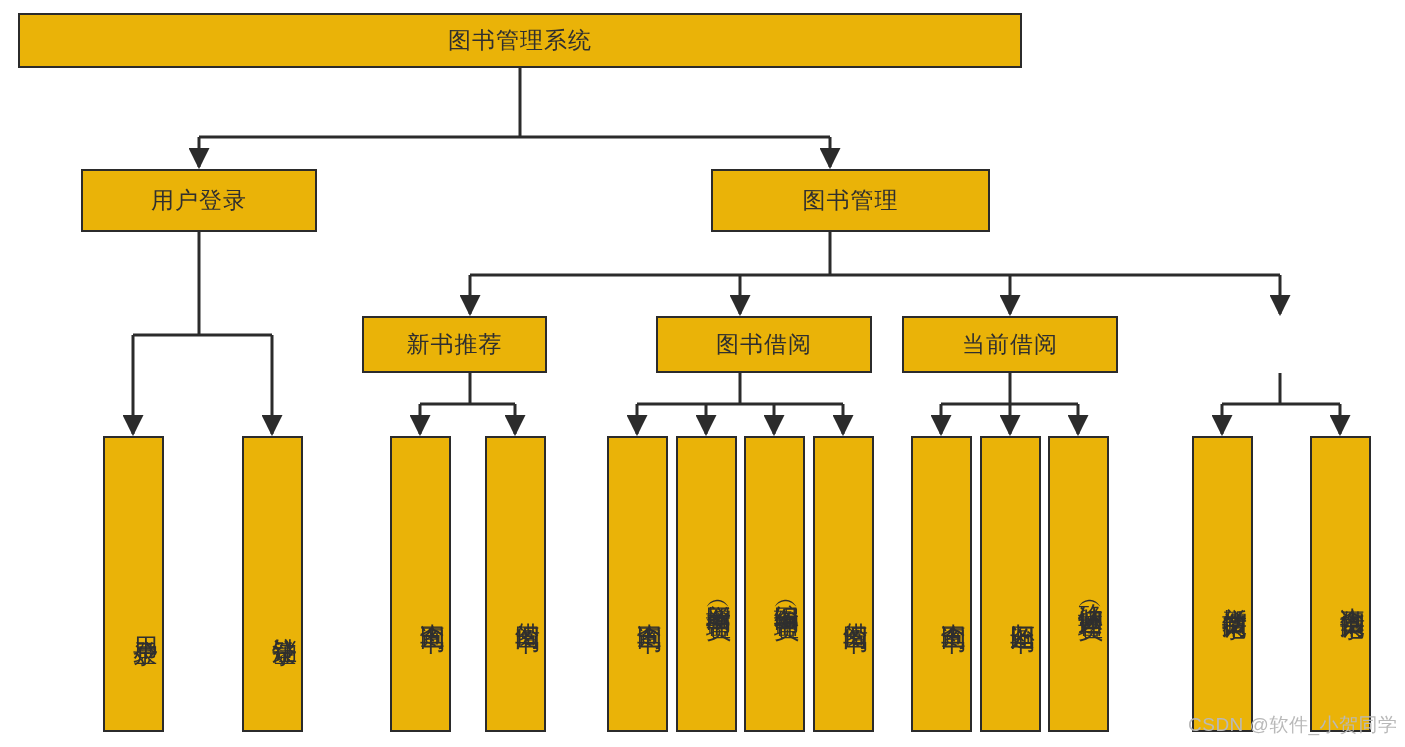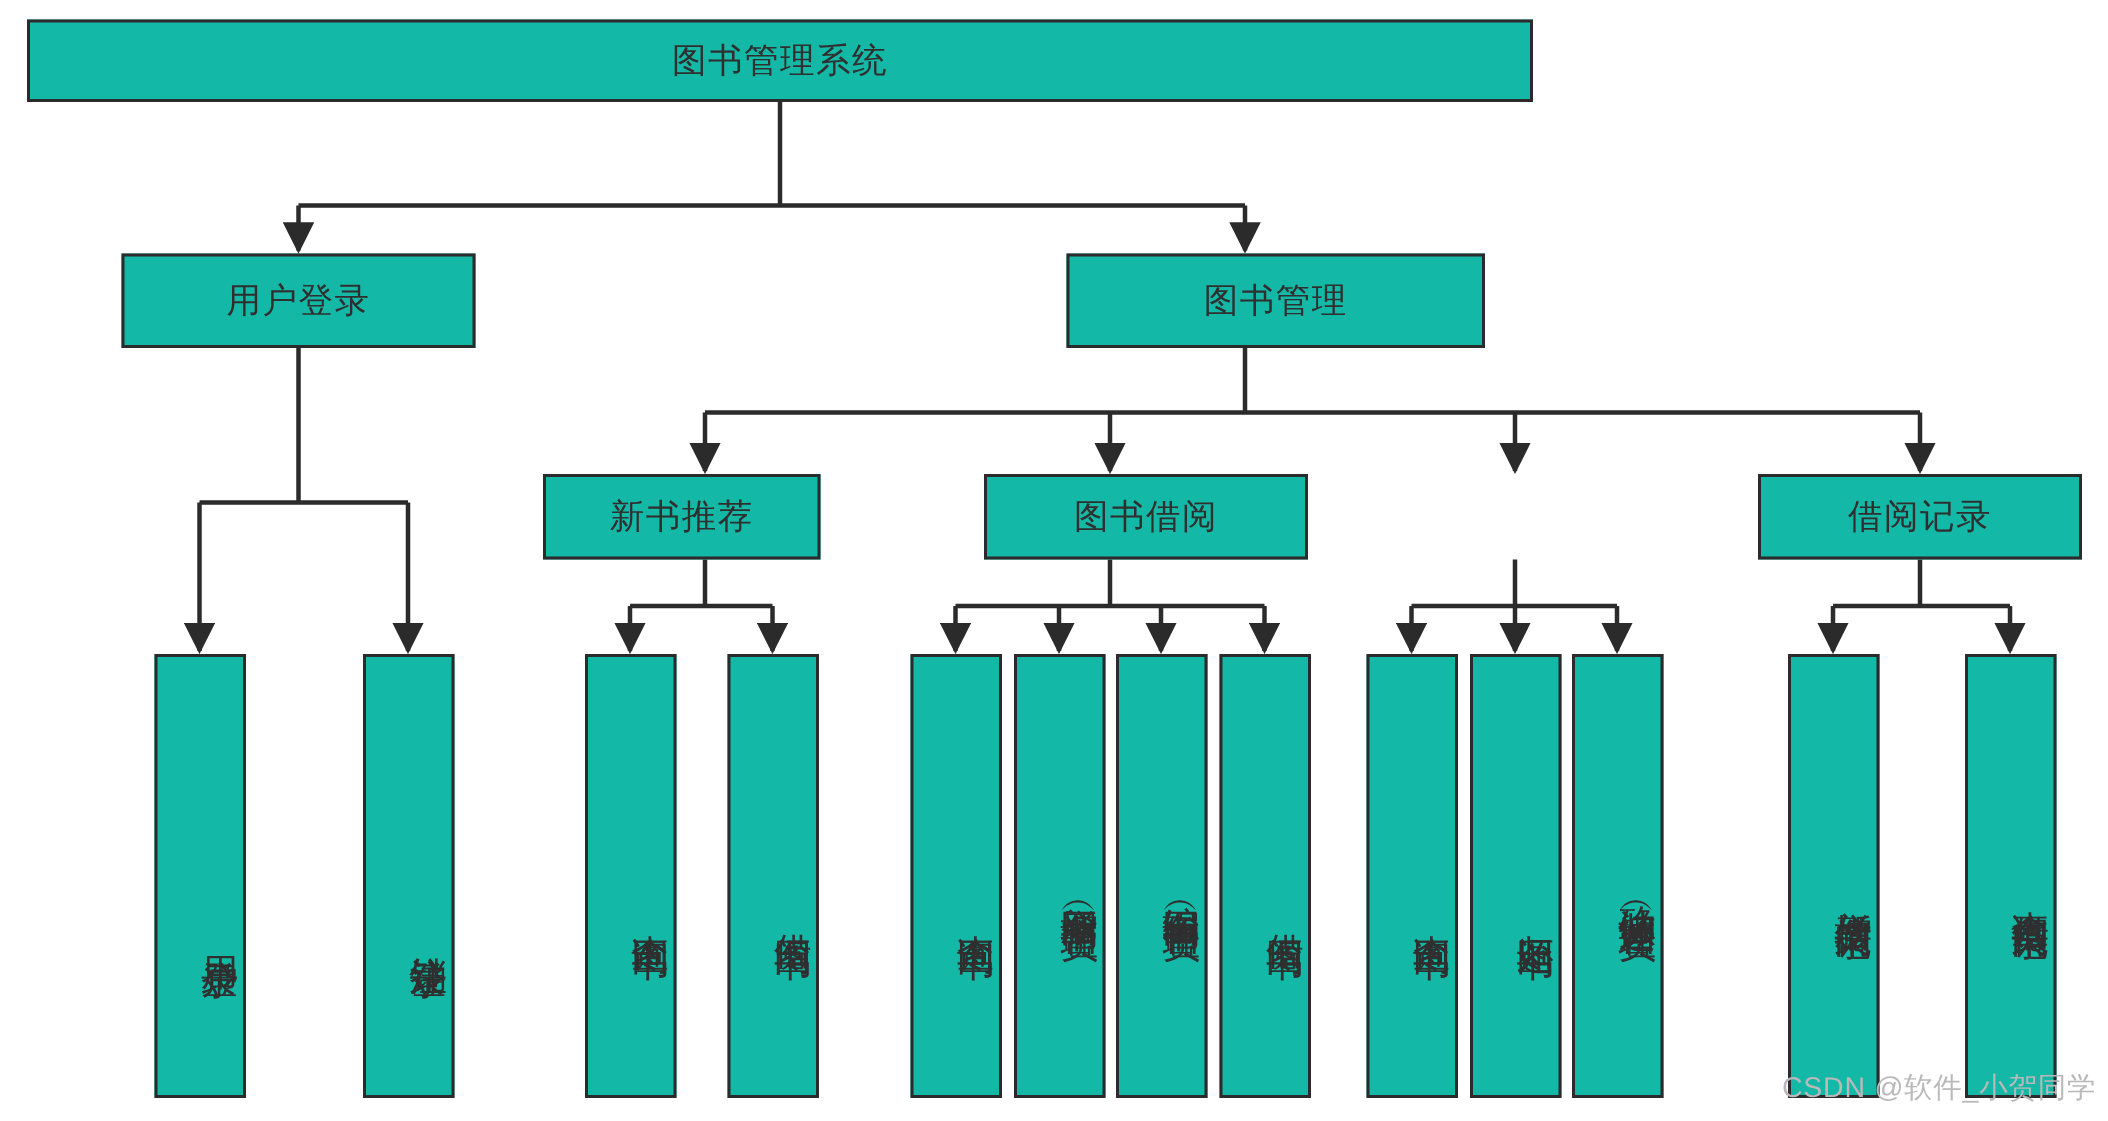"图书管理系统" .node { background: #14b8a6 -> #eab308 }
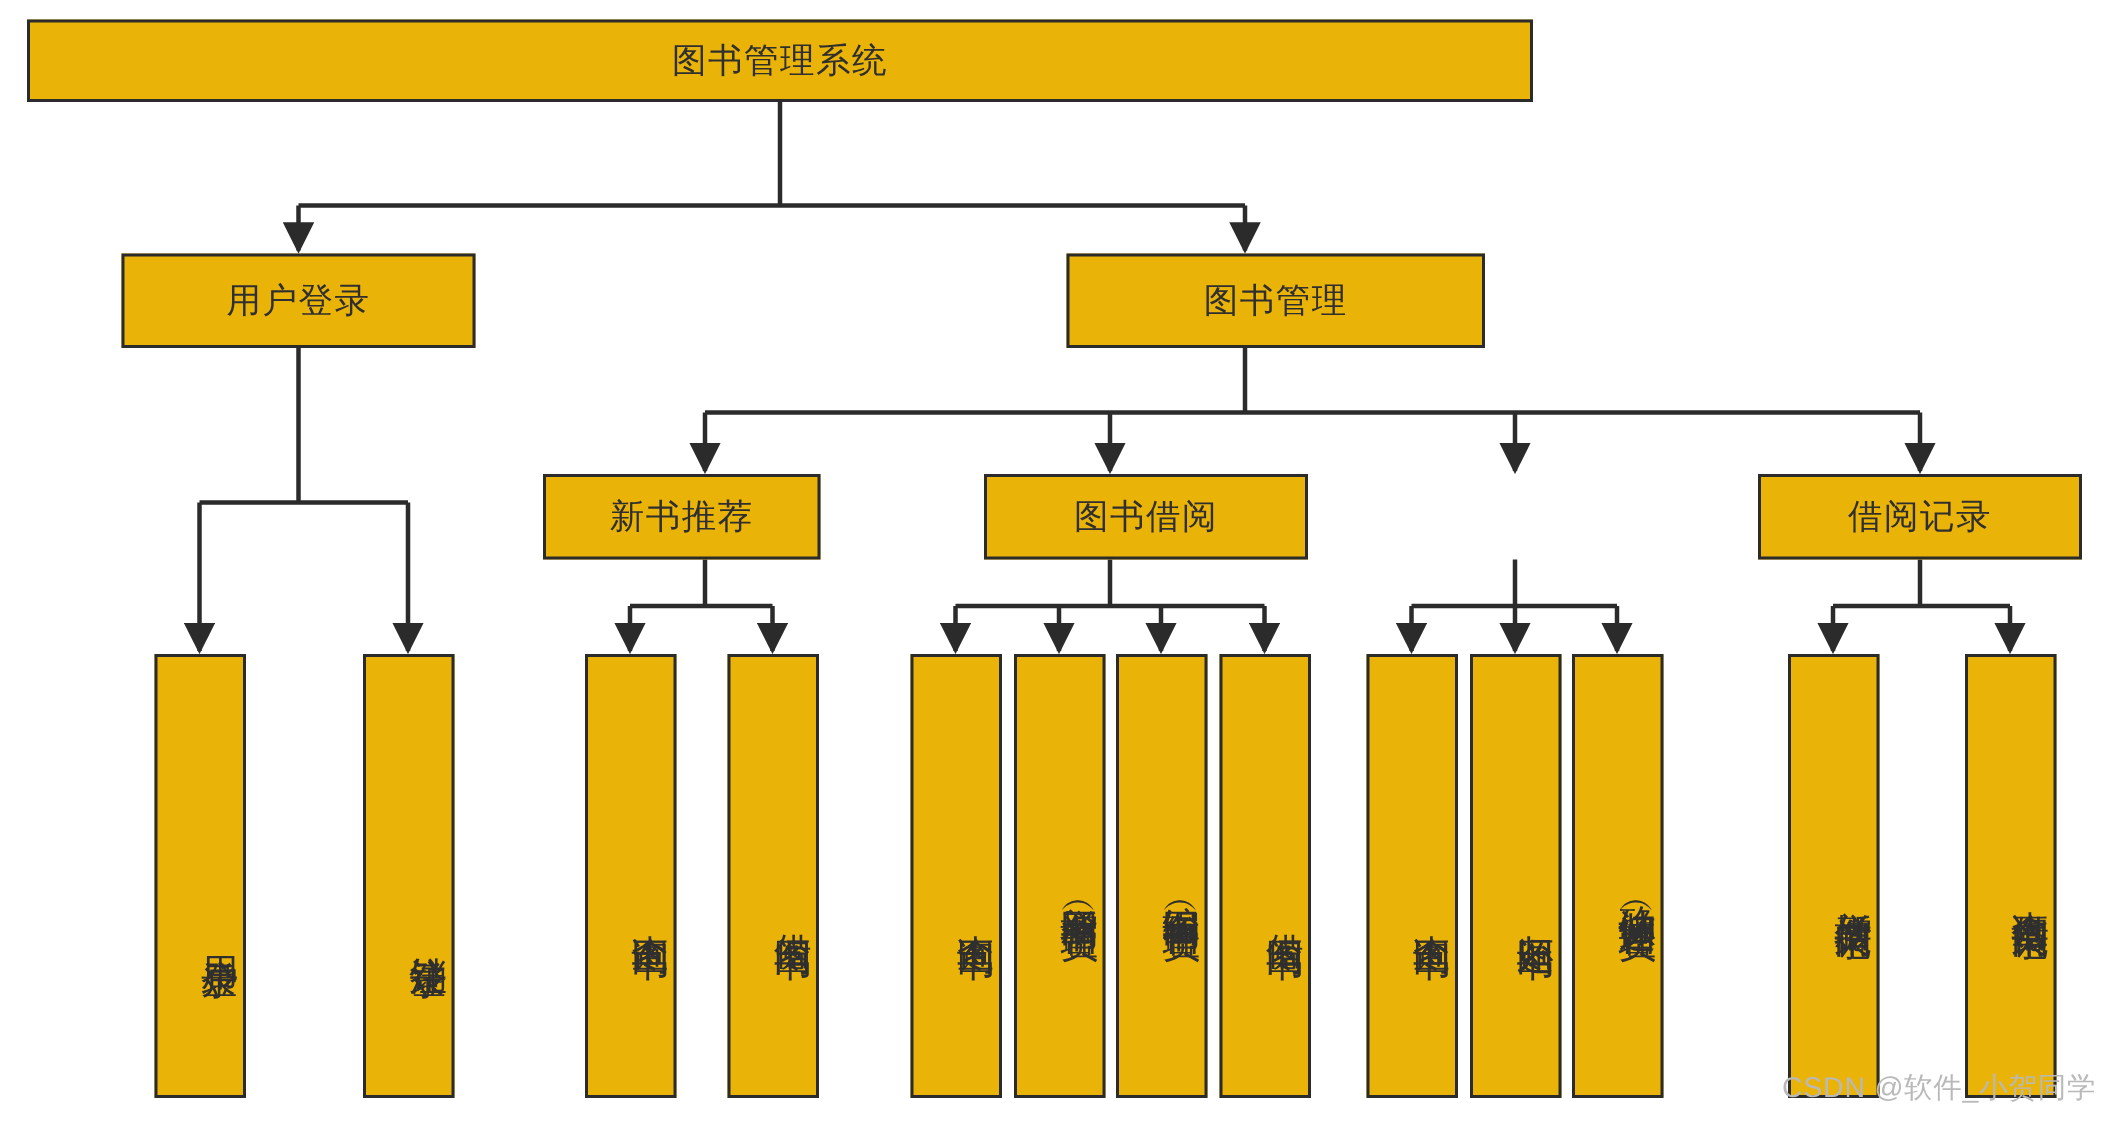"当前借阅" div.node { html: none -> <div> <span>当前借阅</span> </div> }
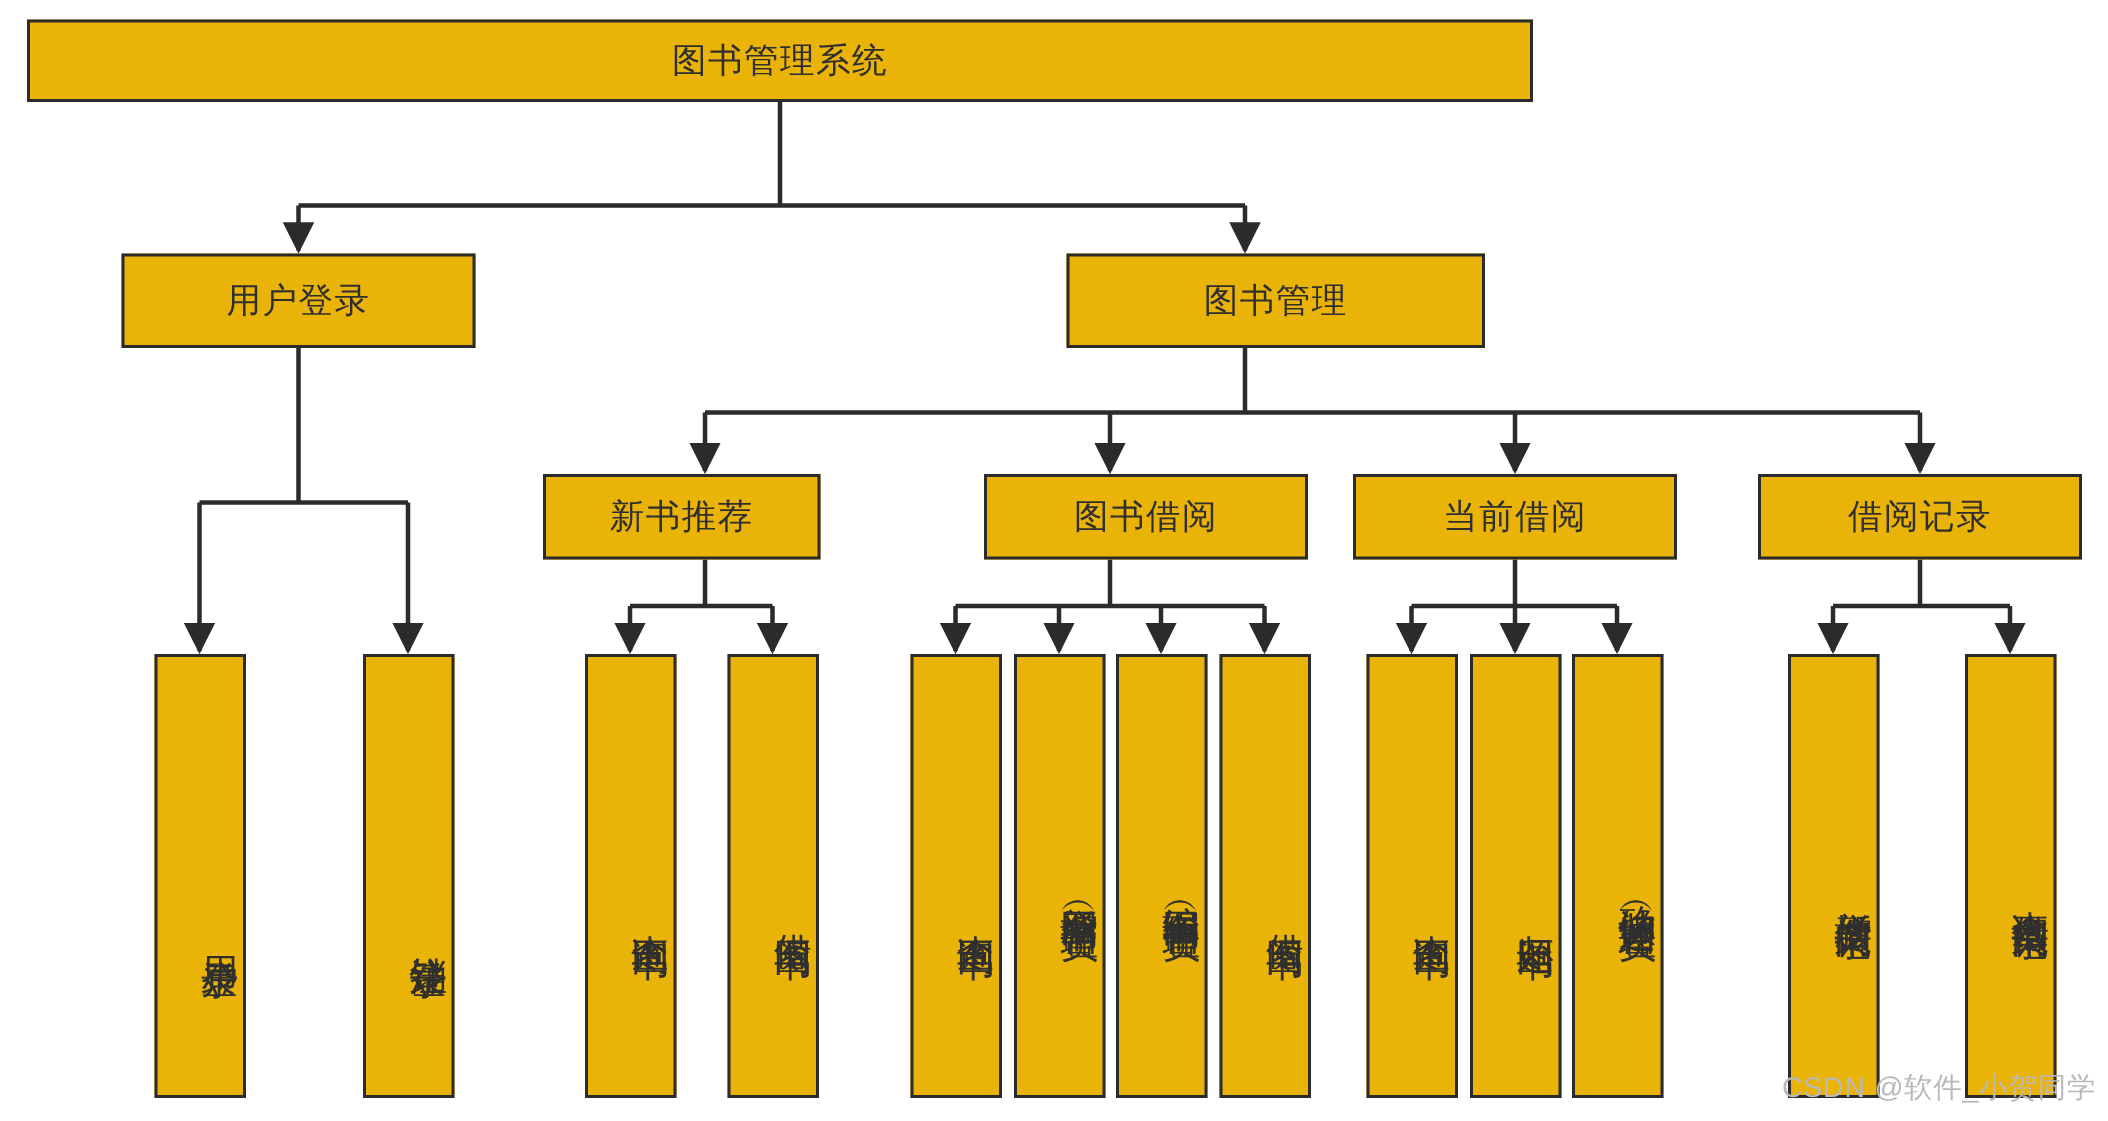"借阅记录" div.node { html: <div> <span>借阅记录</span> </div> -> none }
